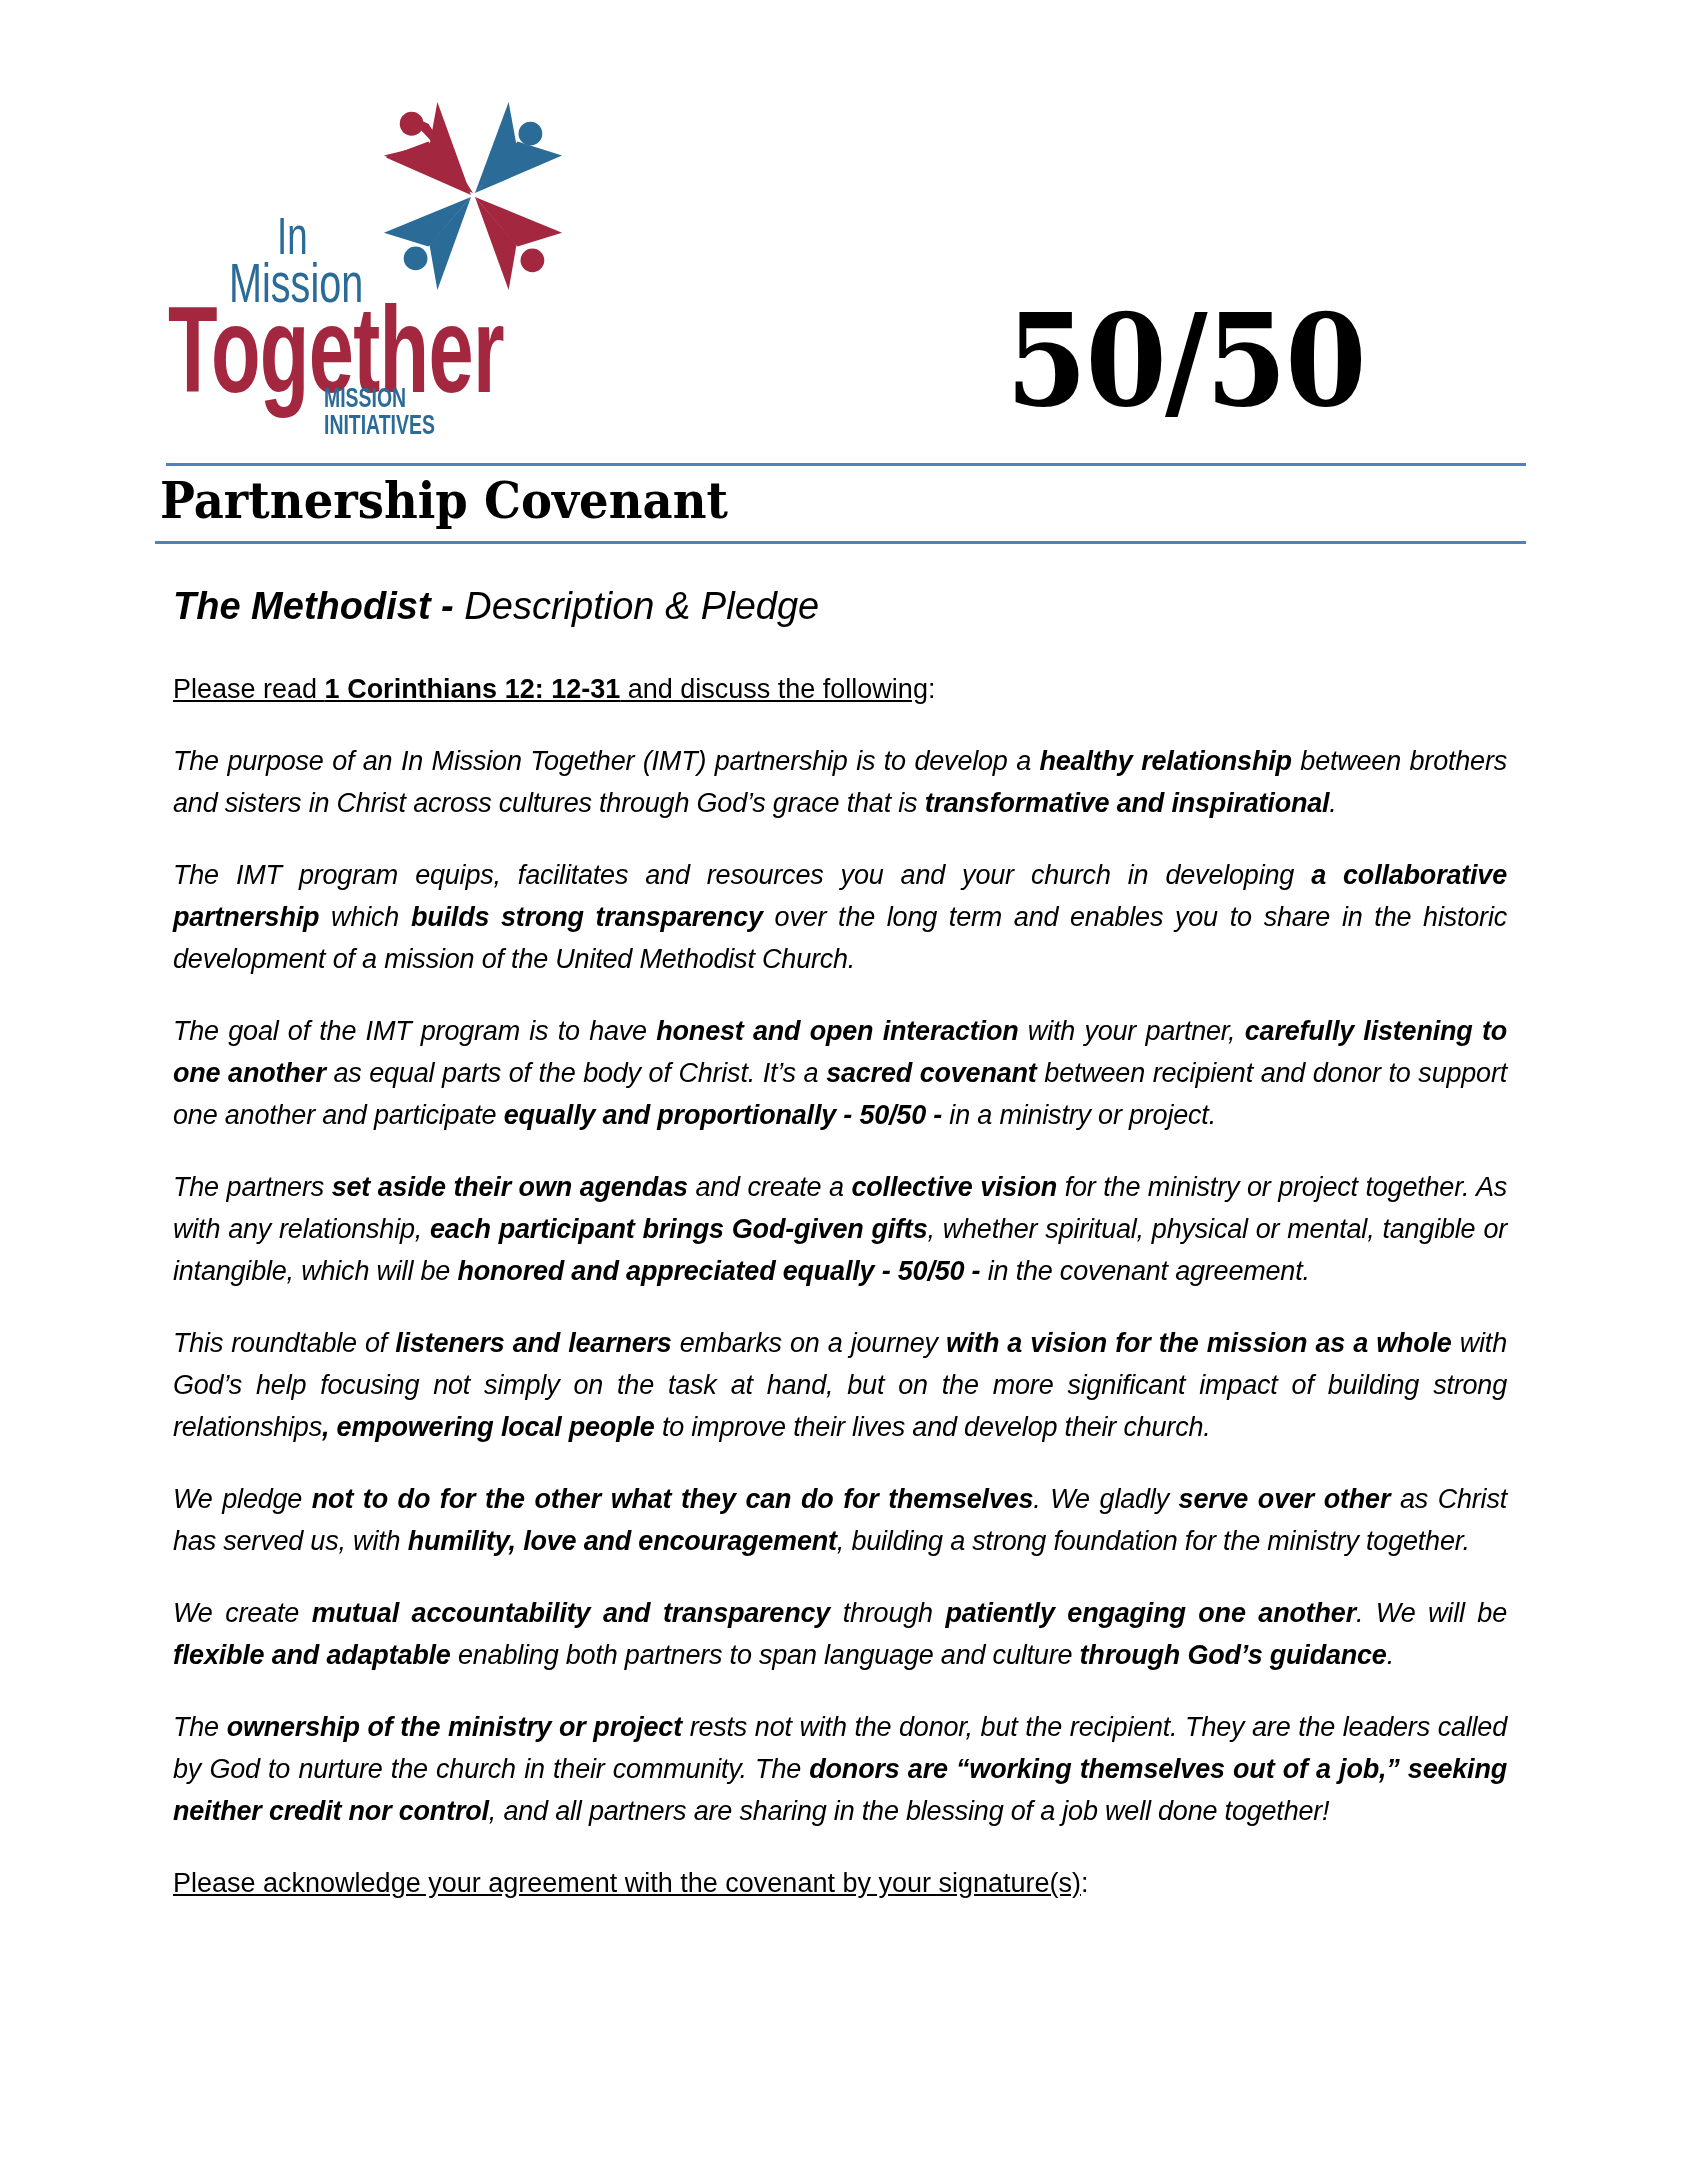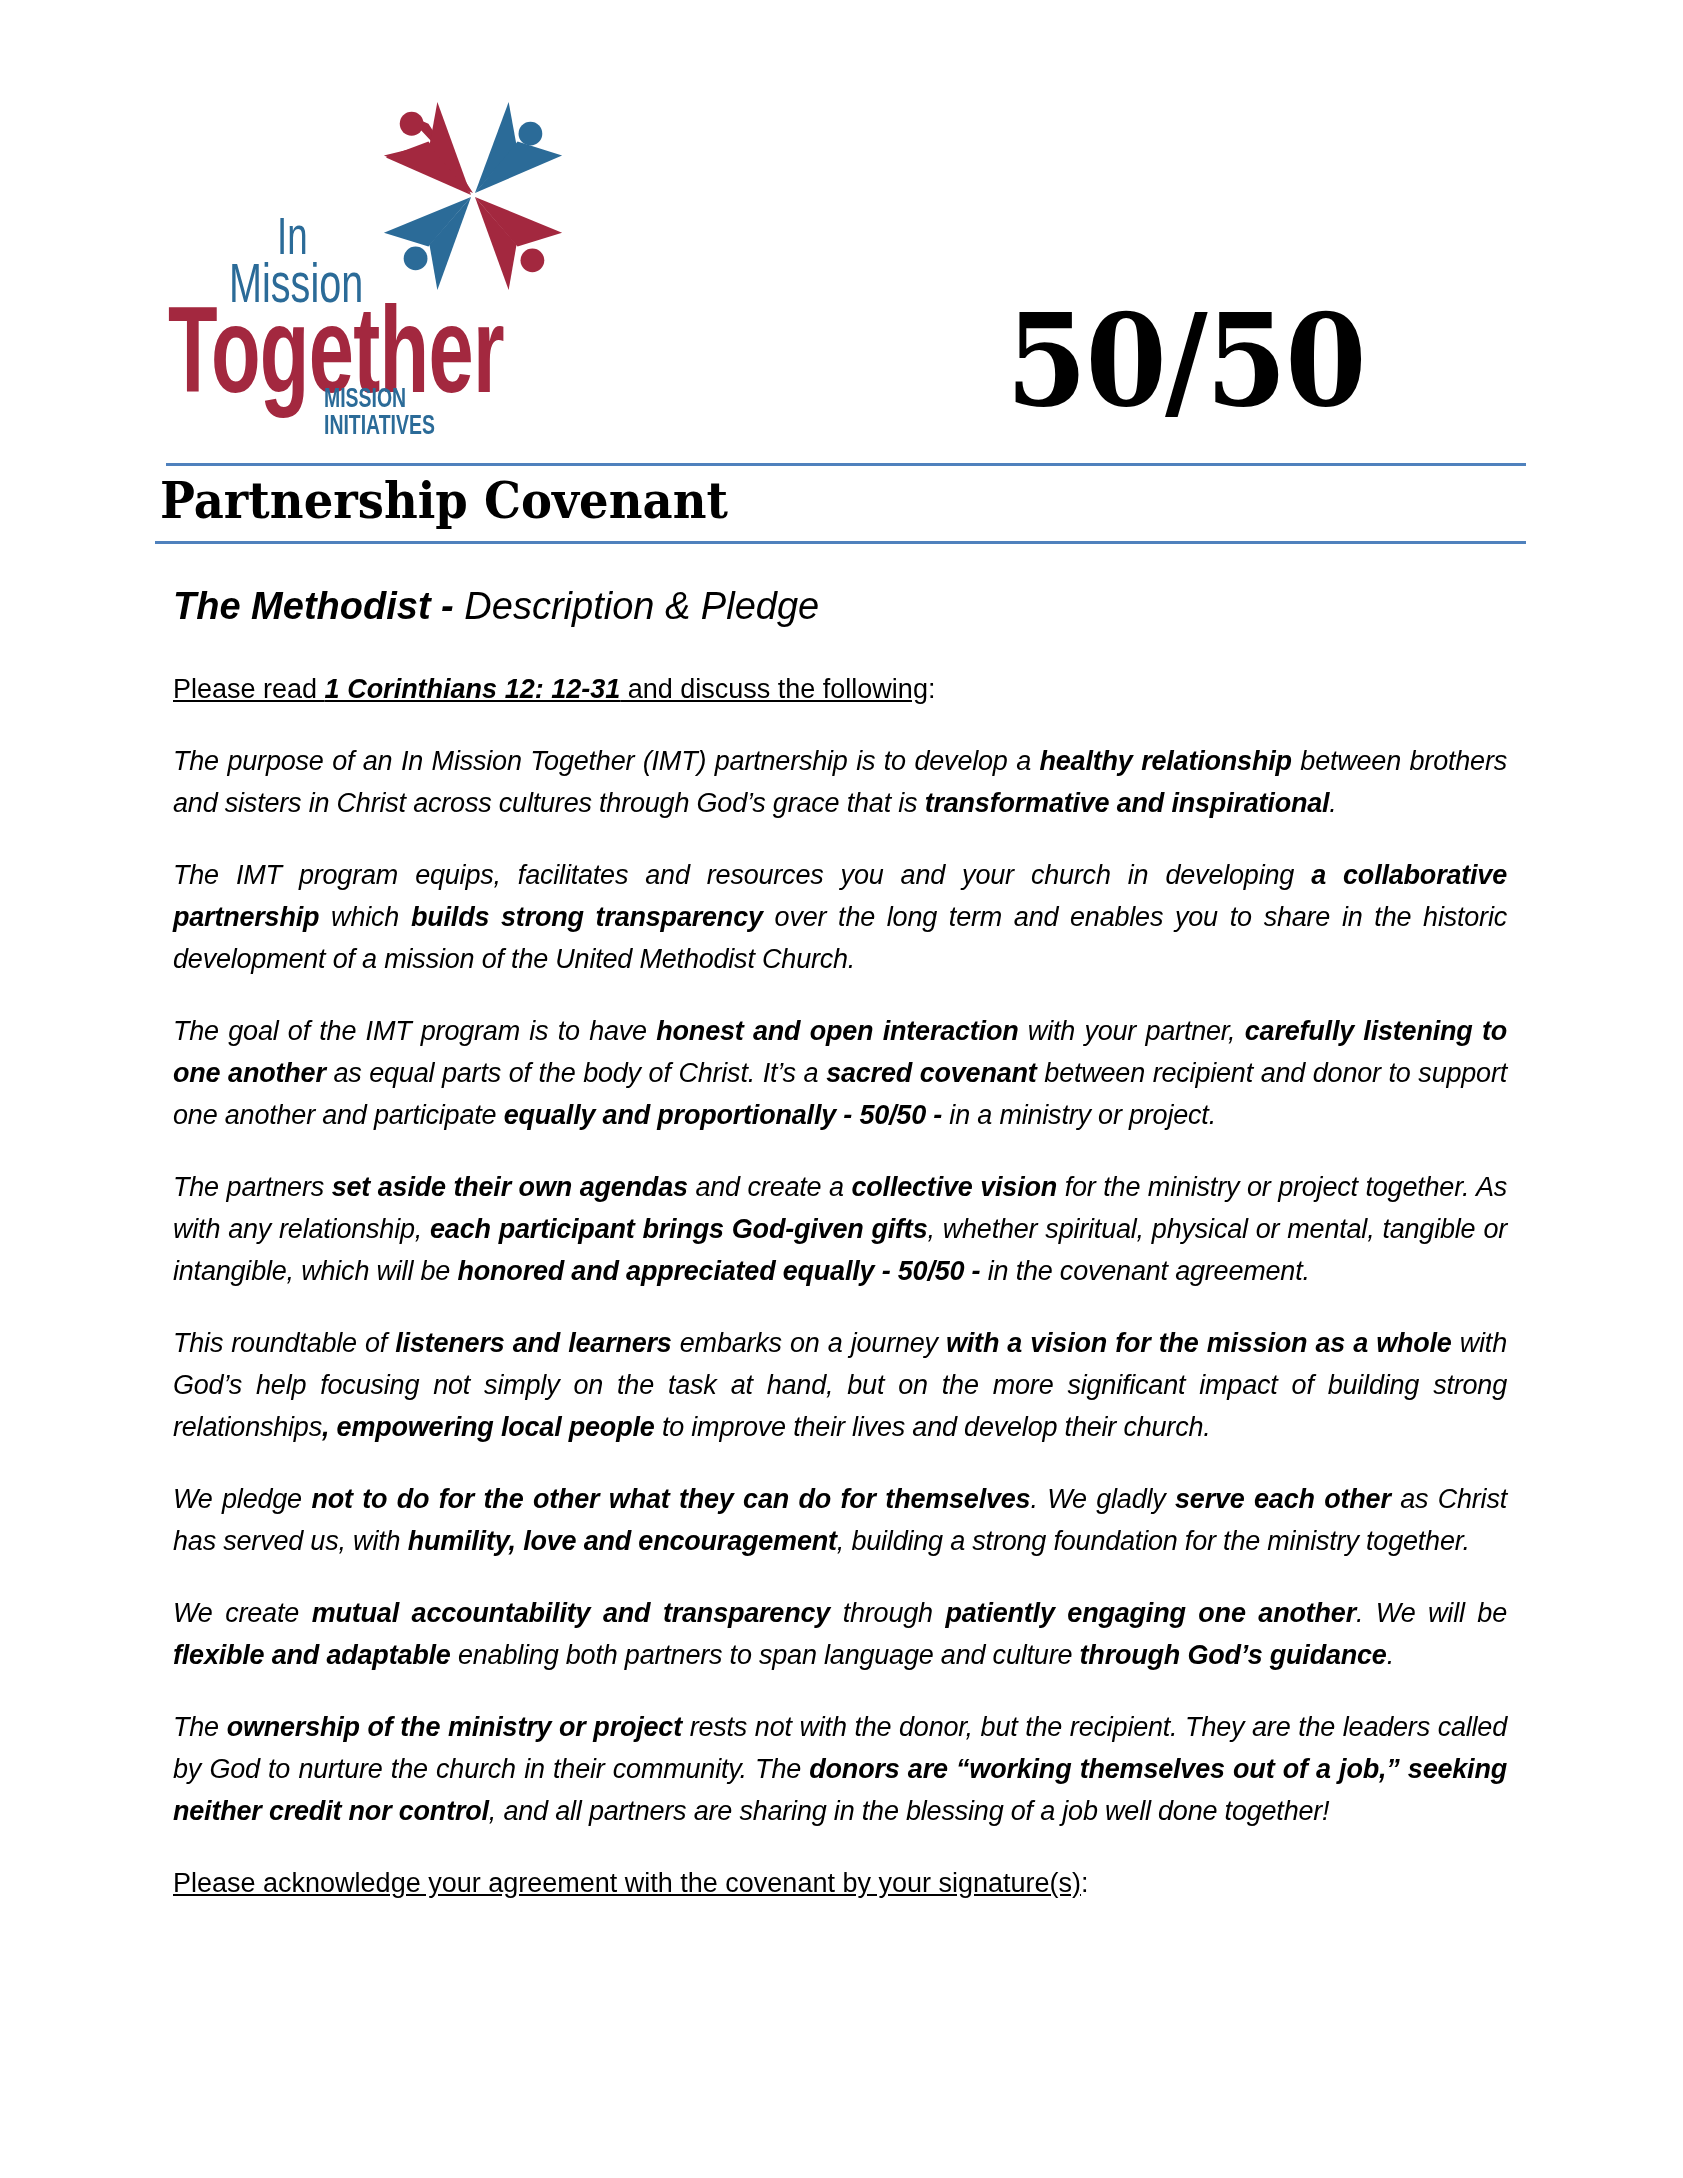"1 Corinthians 12: 12-31" .intro b { font-style: italic -> none }
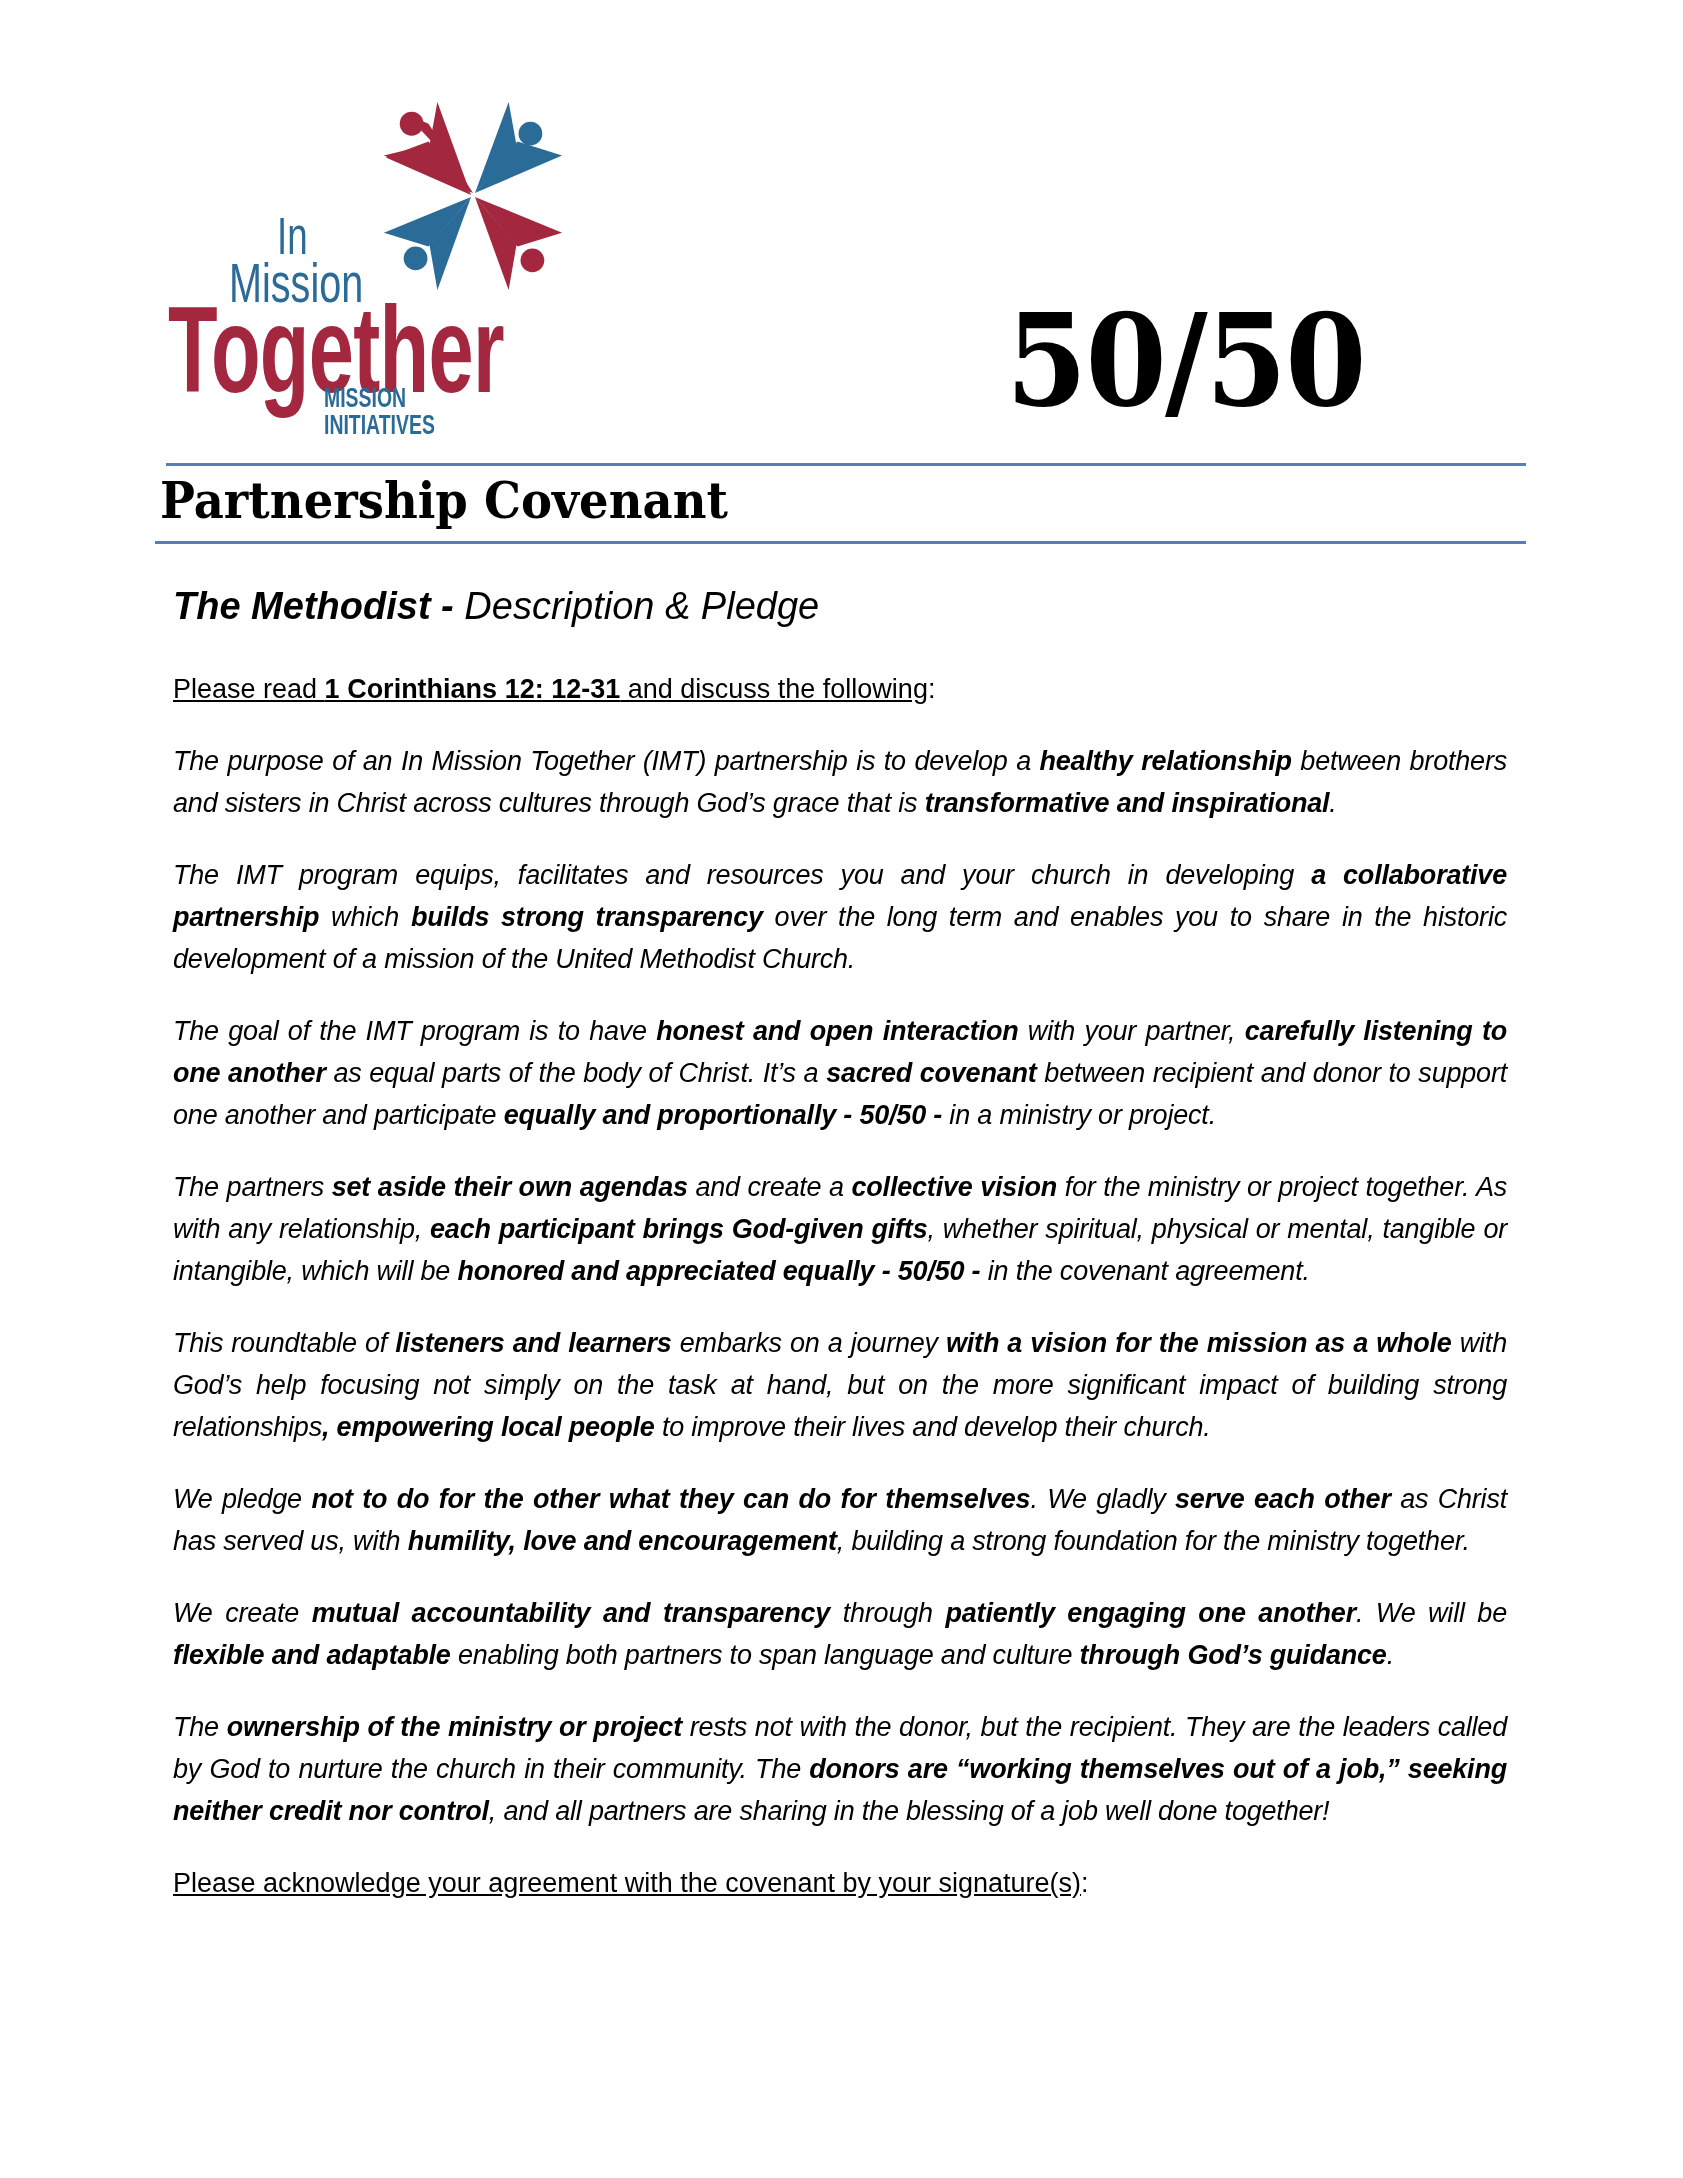"serve each other" b { text: each -> over }
